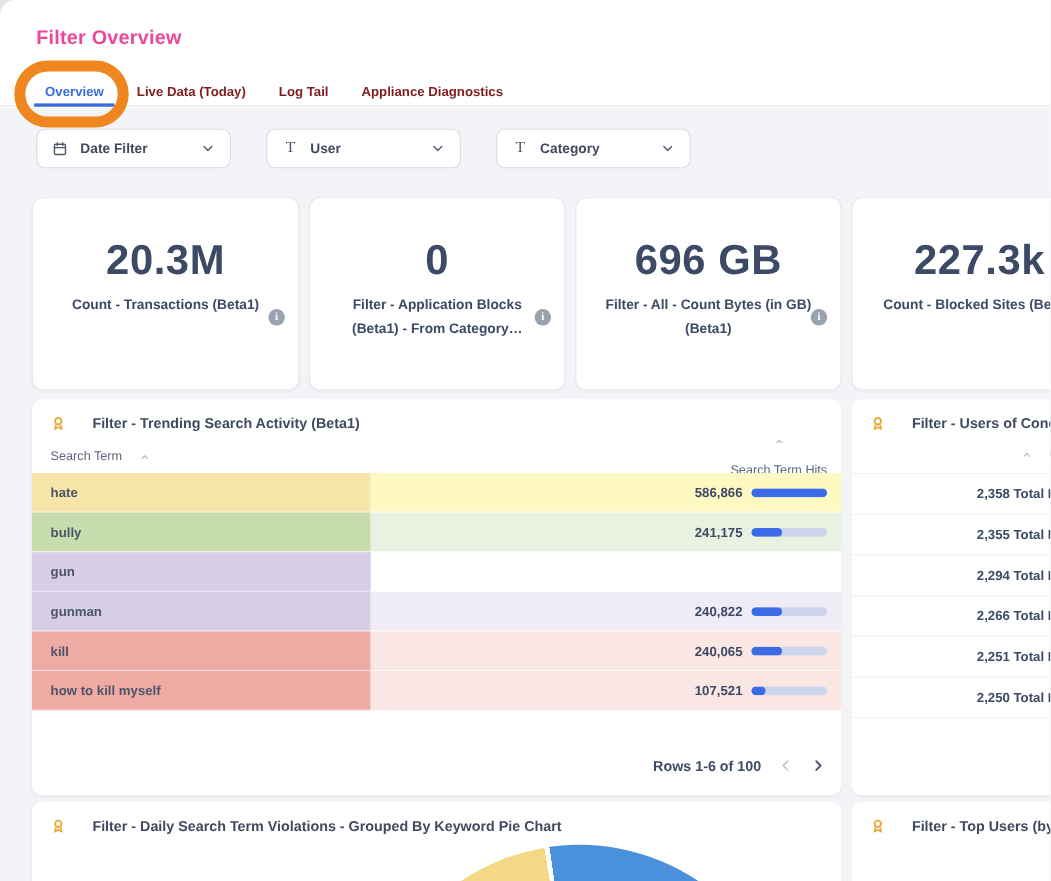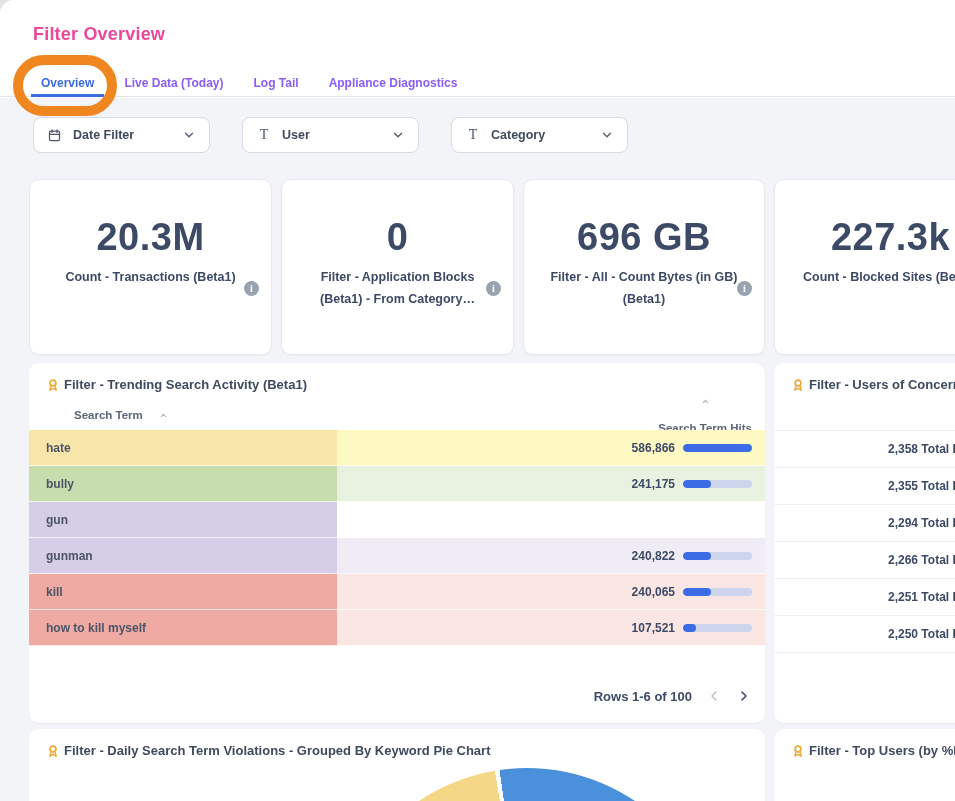"Live Data (Today)" .tab { color: #8b5cf6 -> #7f1d1d }
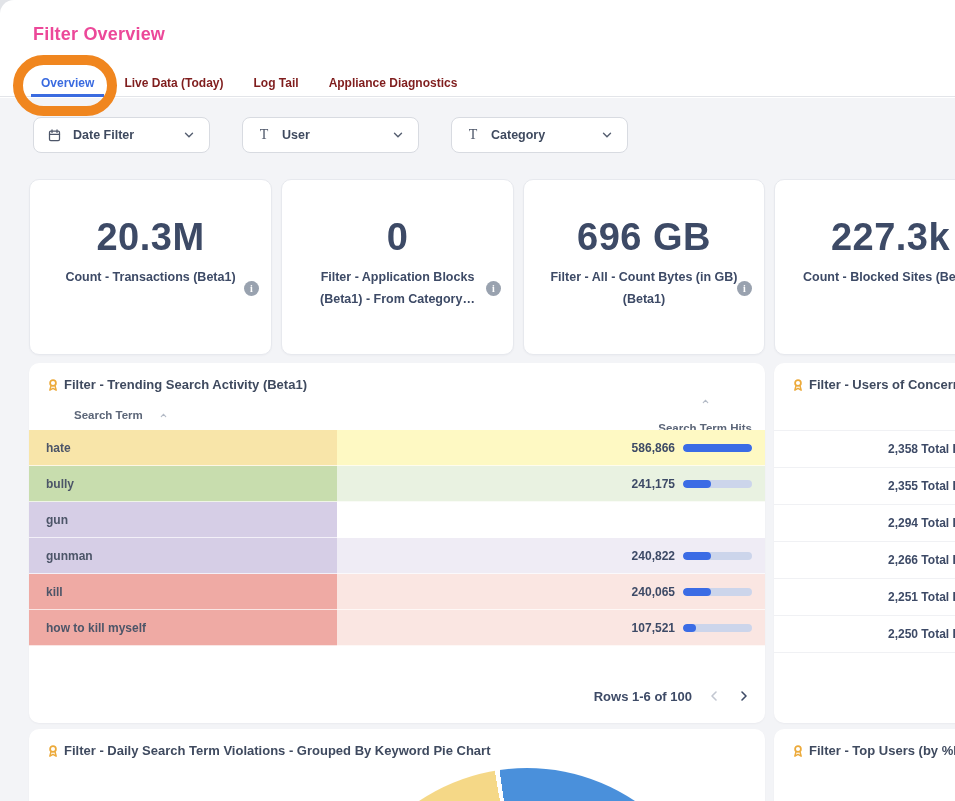"Filter - Trending Search Activity" .panel-head { gap: 4px -> 24px }
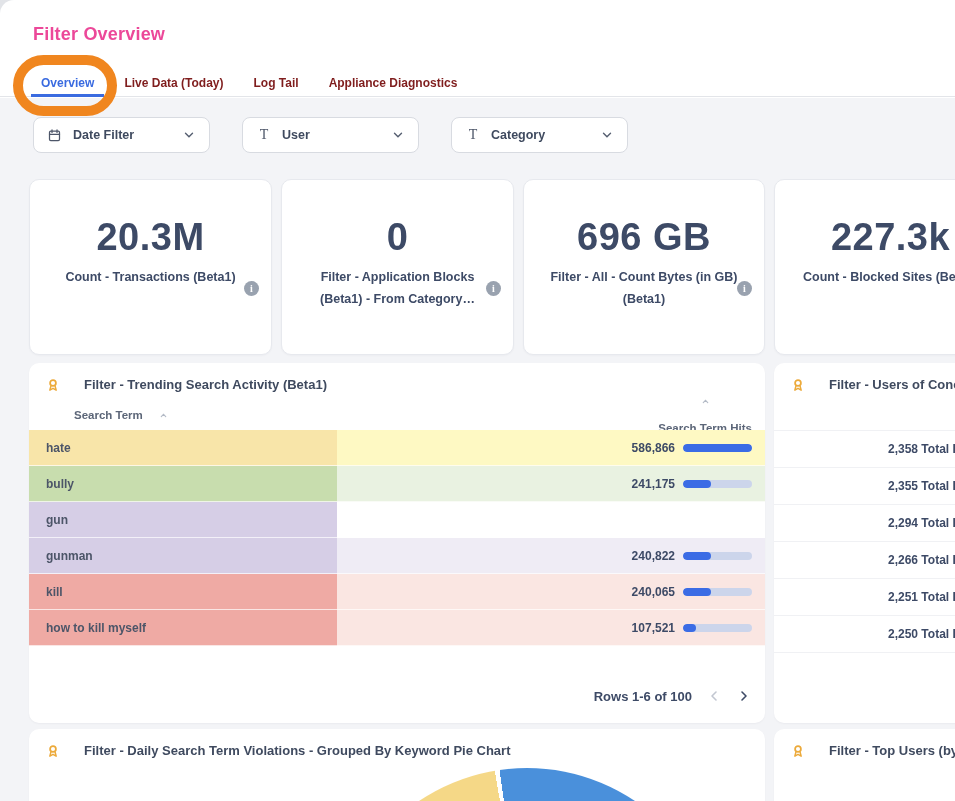"Search Term" .th { font-weight: 700 -> 400; margin-left: 28px -> none }
